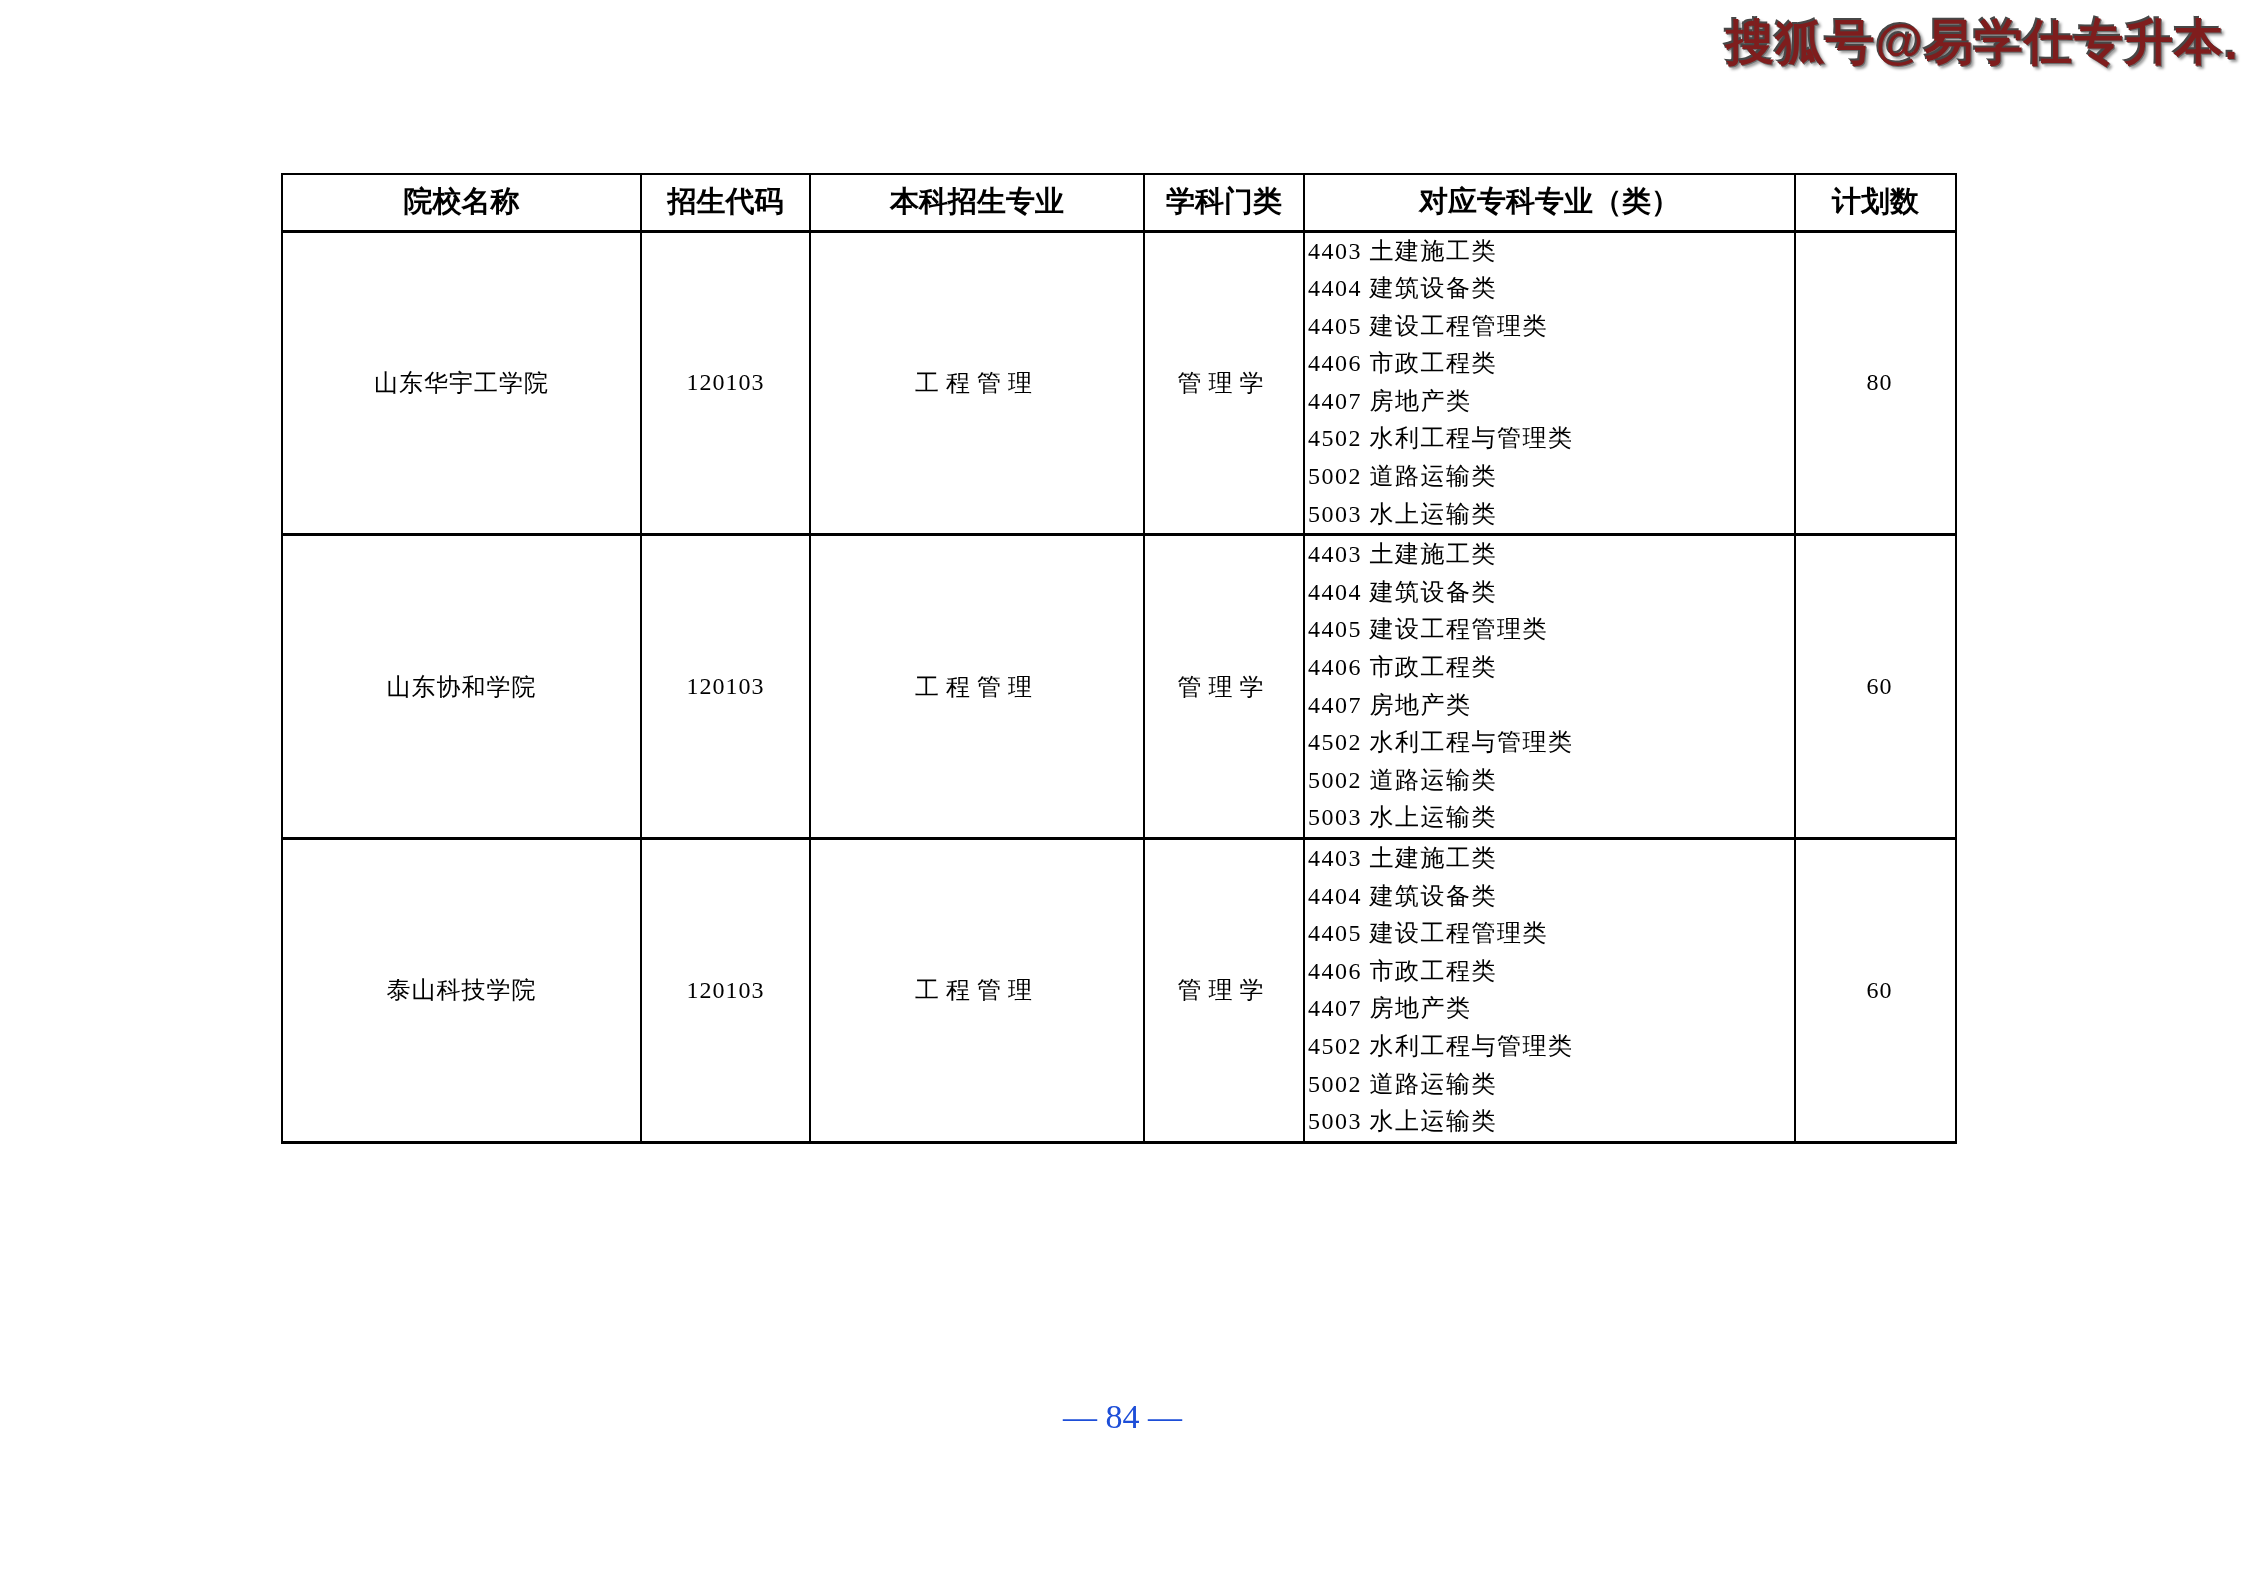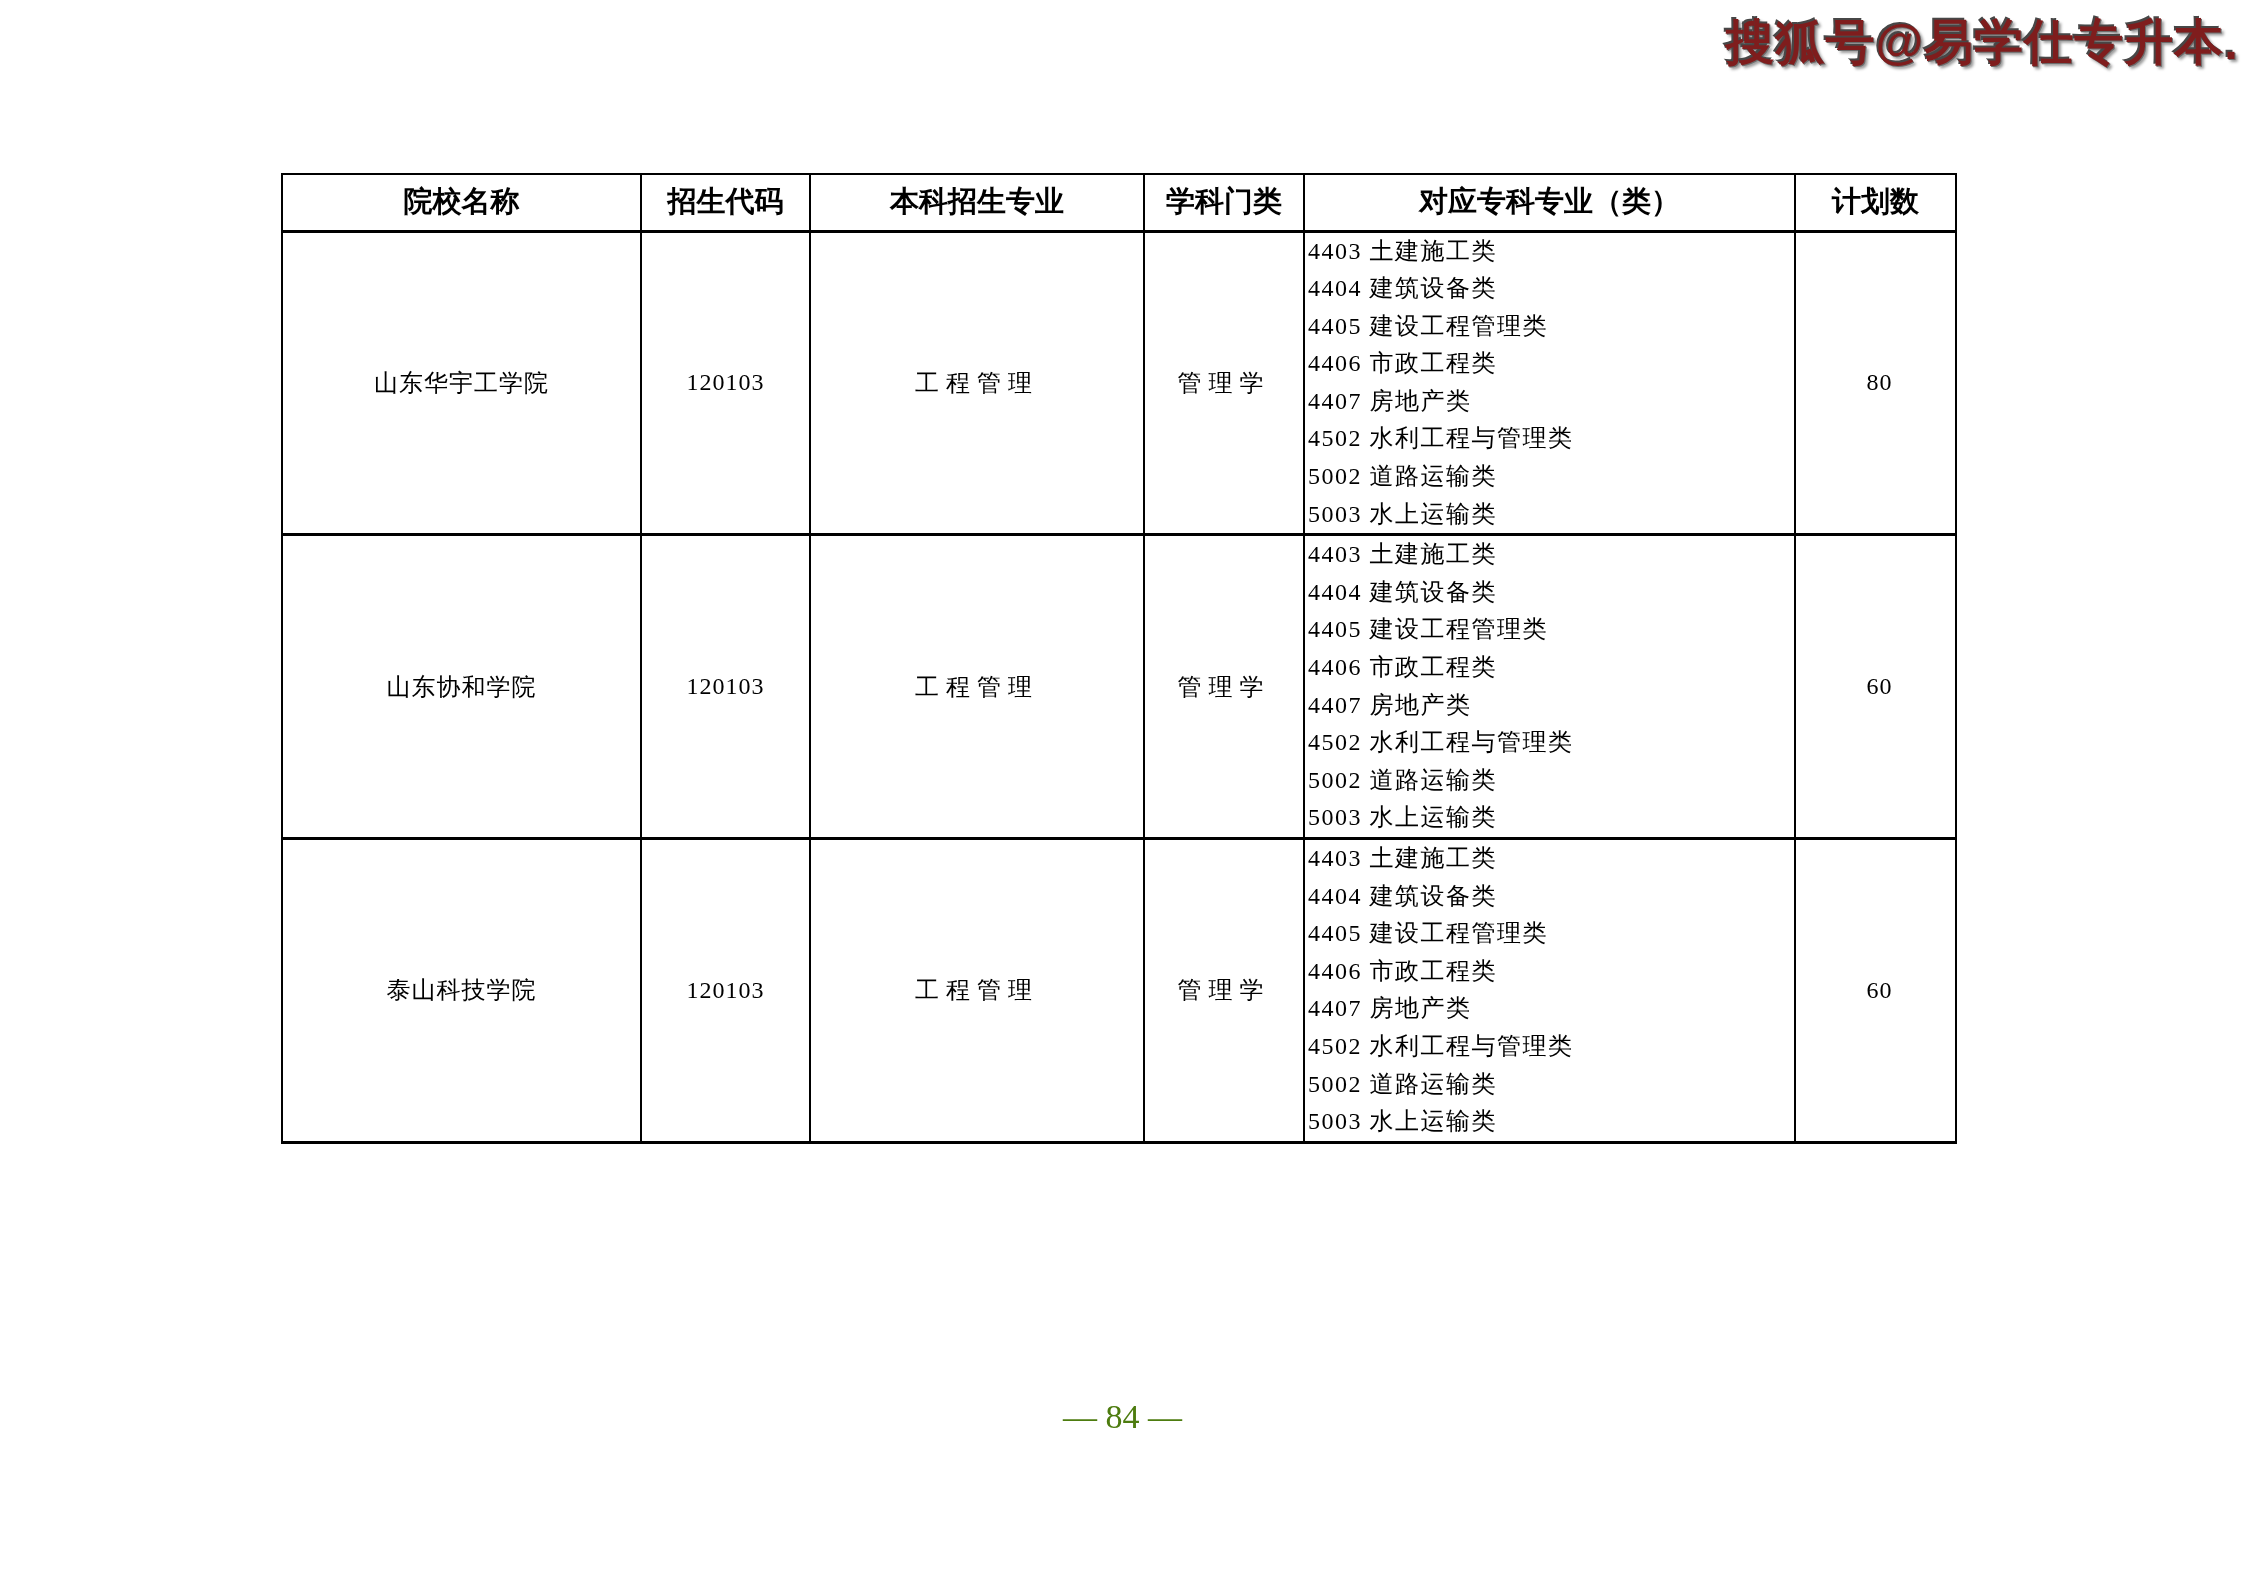"— 84 —" .page-footer { color: #4d7c0f -> #1d4ed8 }
